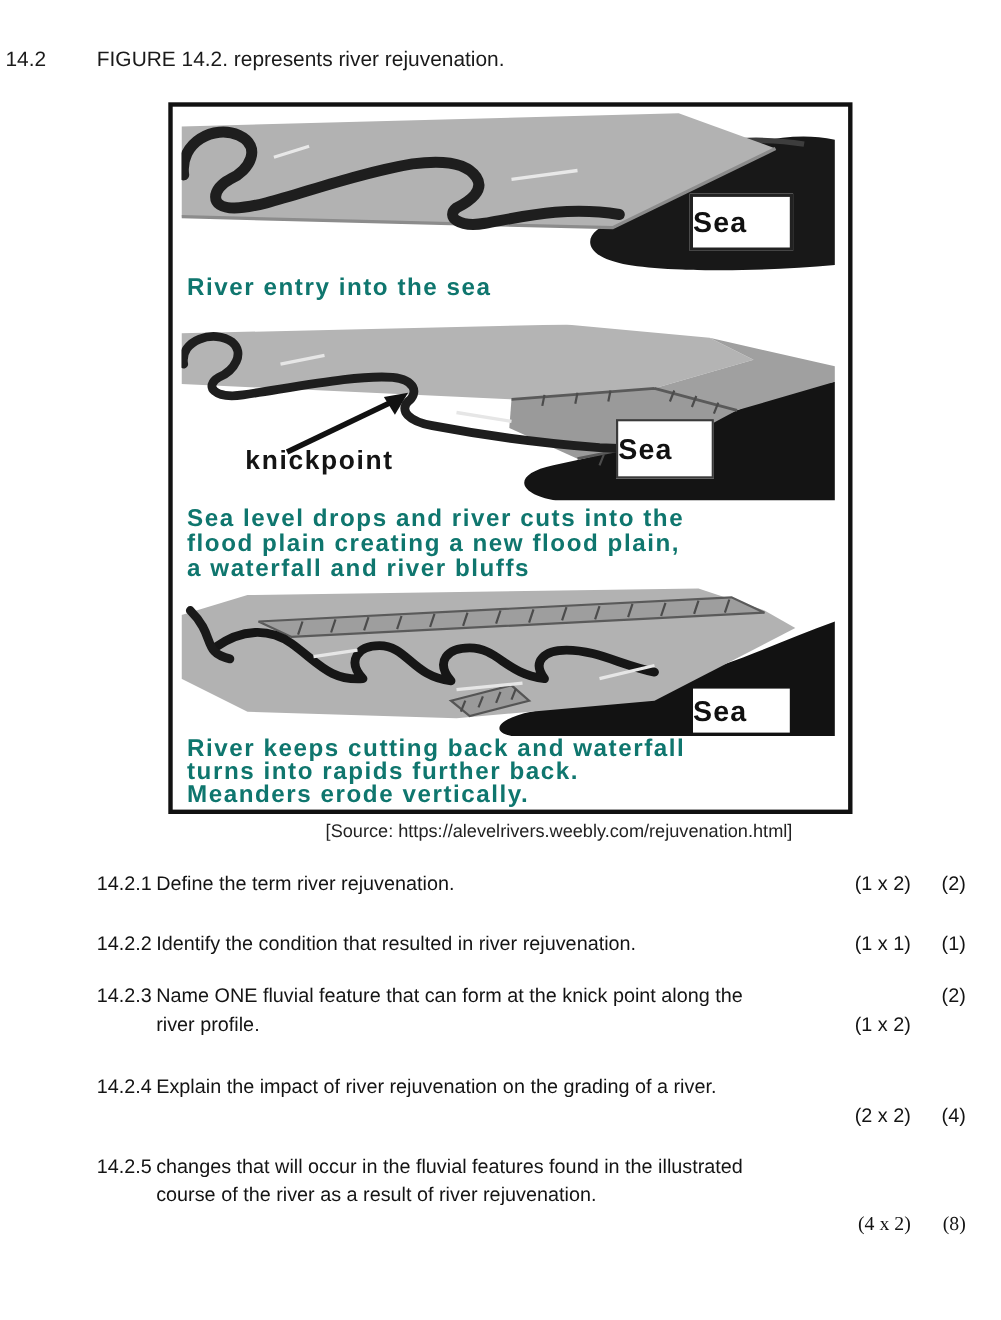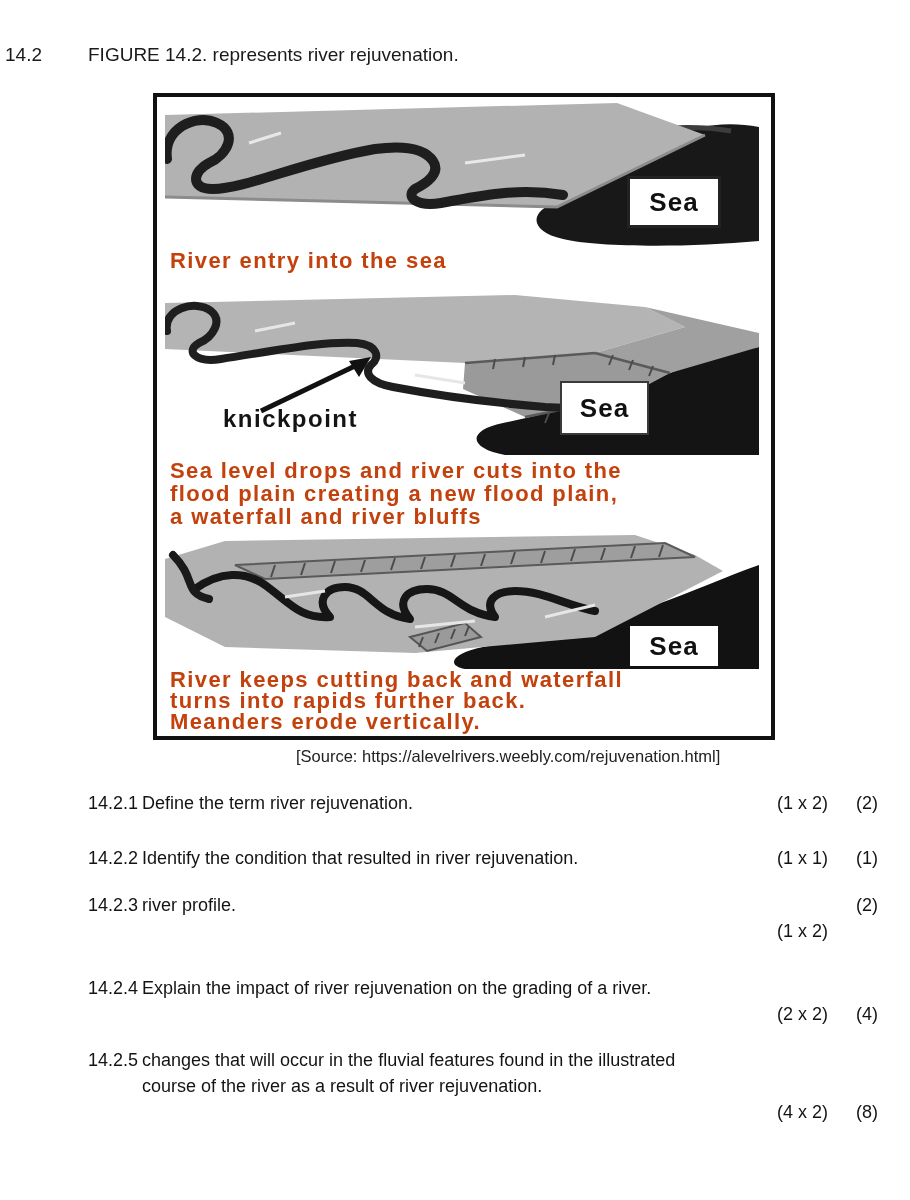"Sea" .sea-box { justify-content: center -> none }
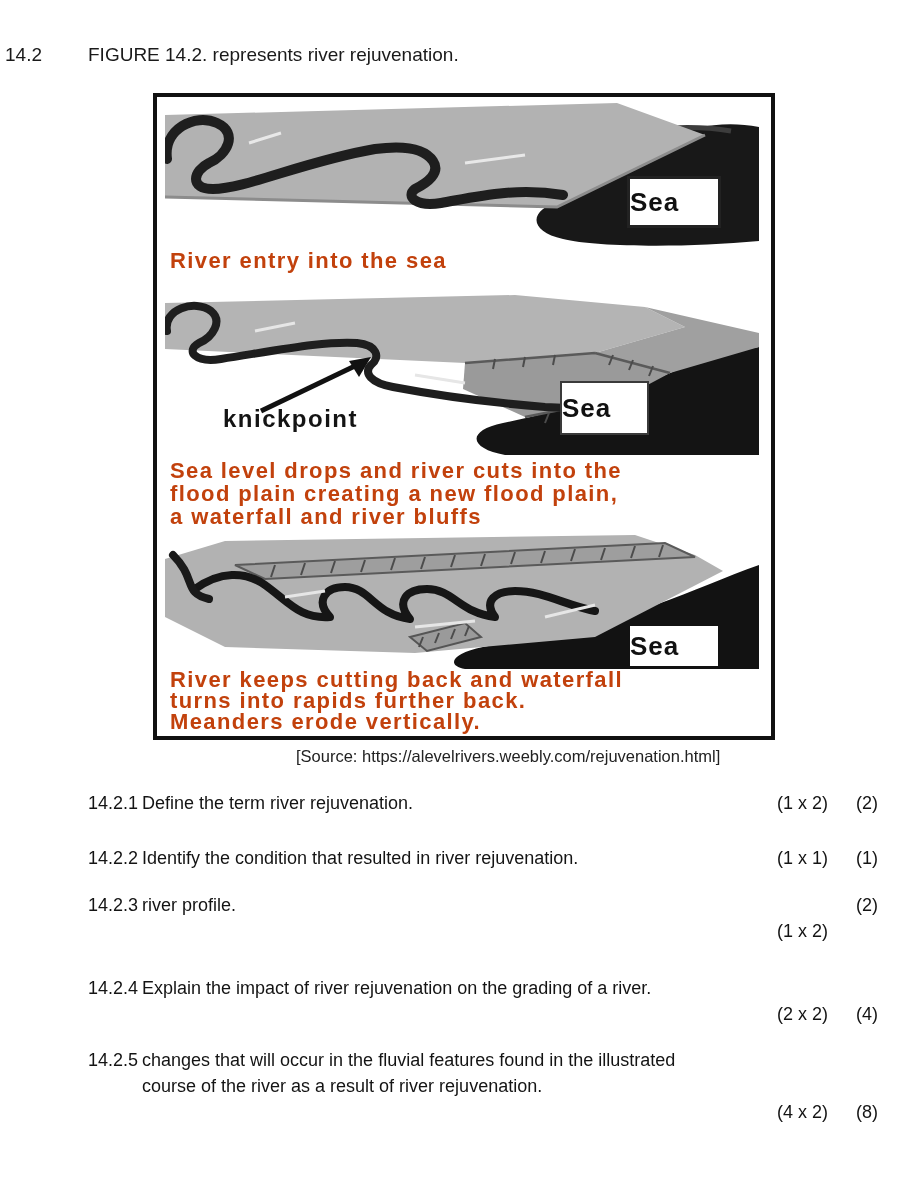"River entry into the sea" .cap { color: #c2410c -> #0f766e }
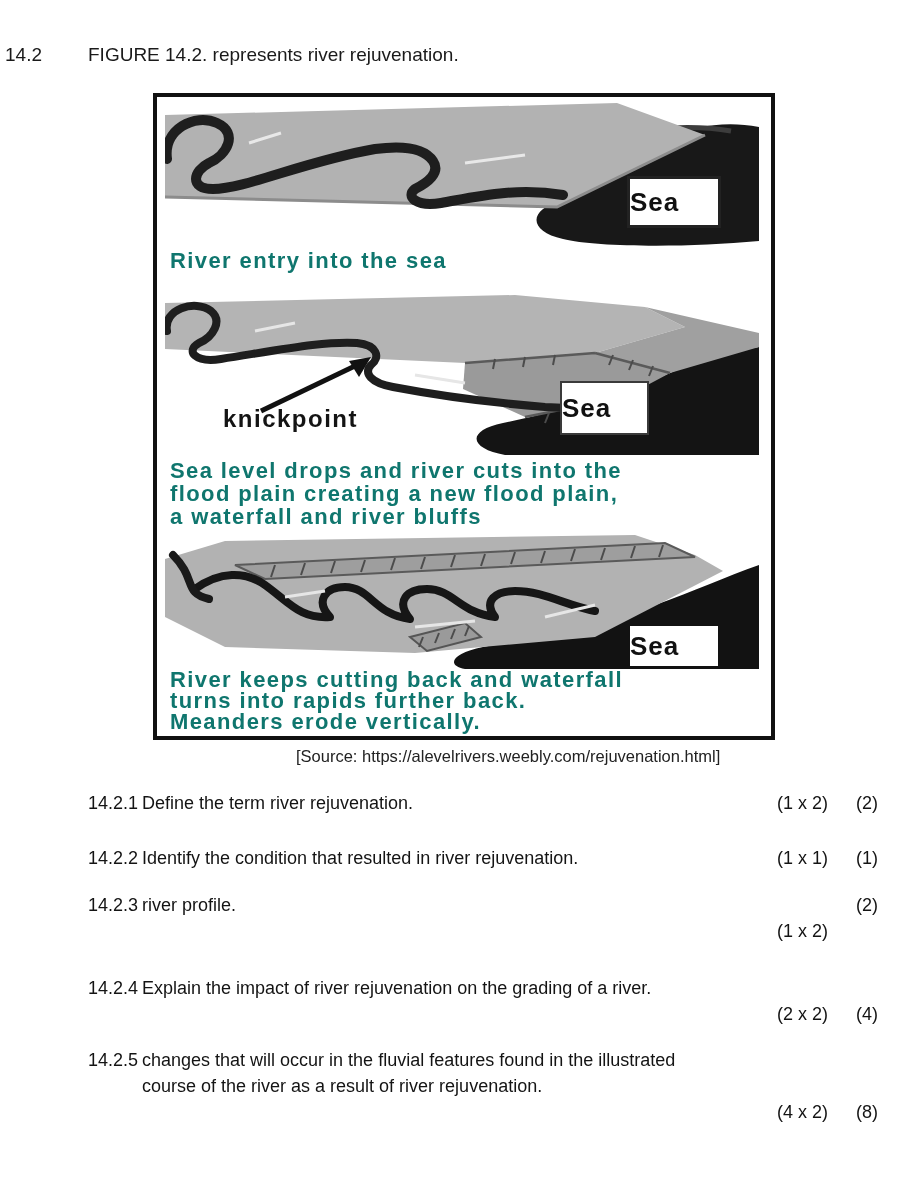"Name ONE fluvial feature that" span.qline { html: none -> <span>Name ONE fluvial feature that can form at the knick point along the</span> }
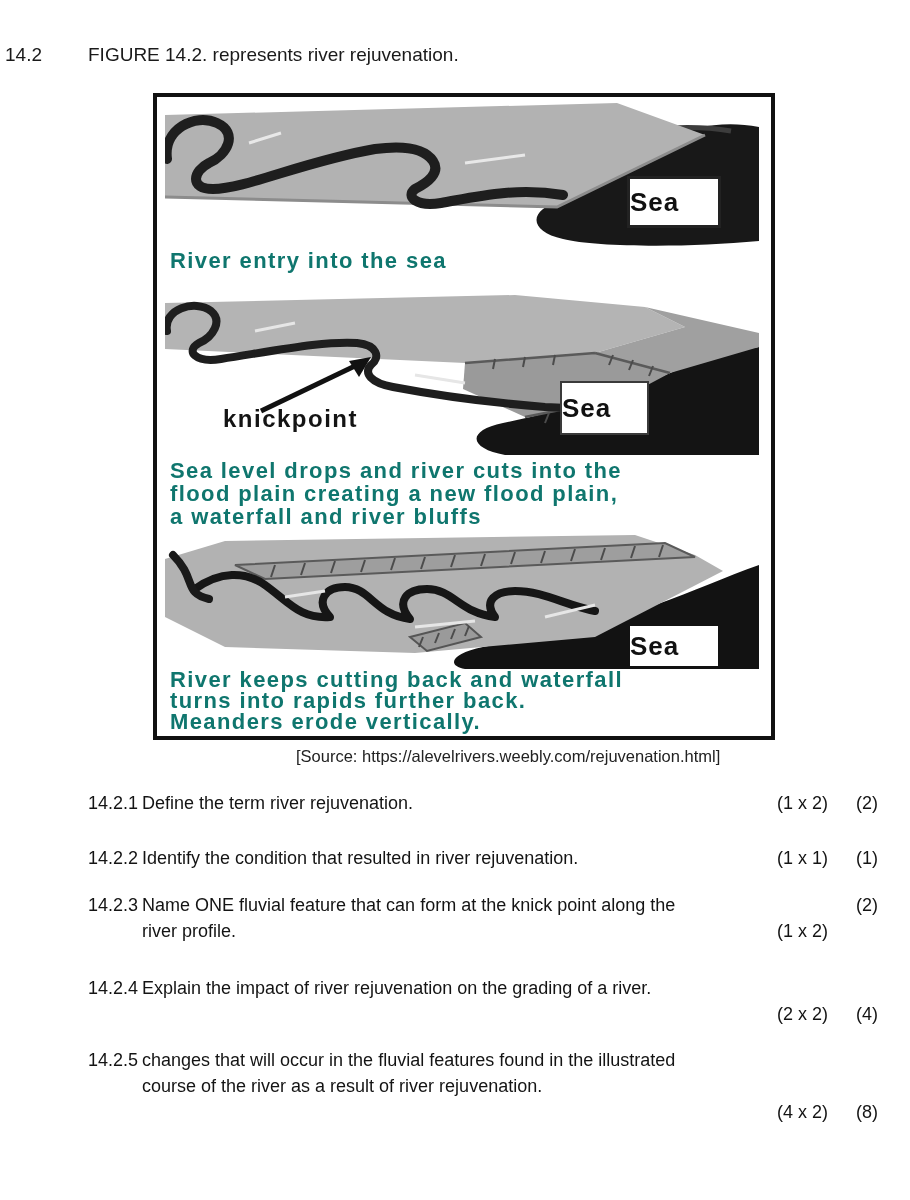"(4 x 2)" .r2 { font-family: none -> Liberation Serif, serif }
